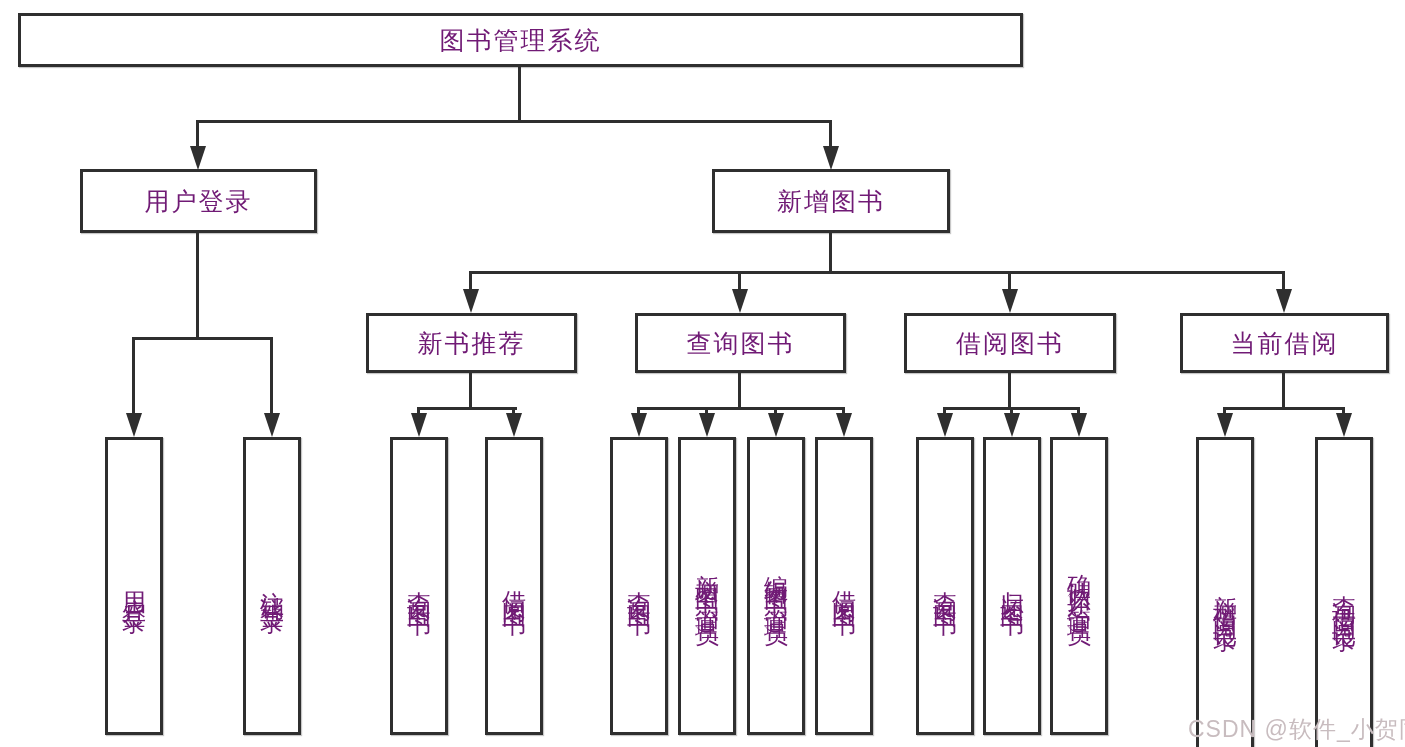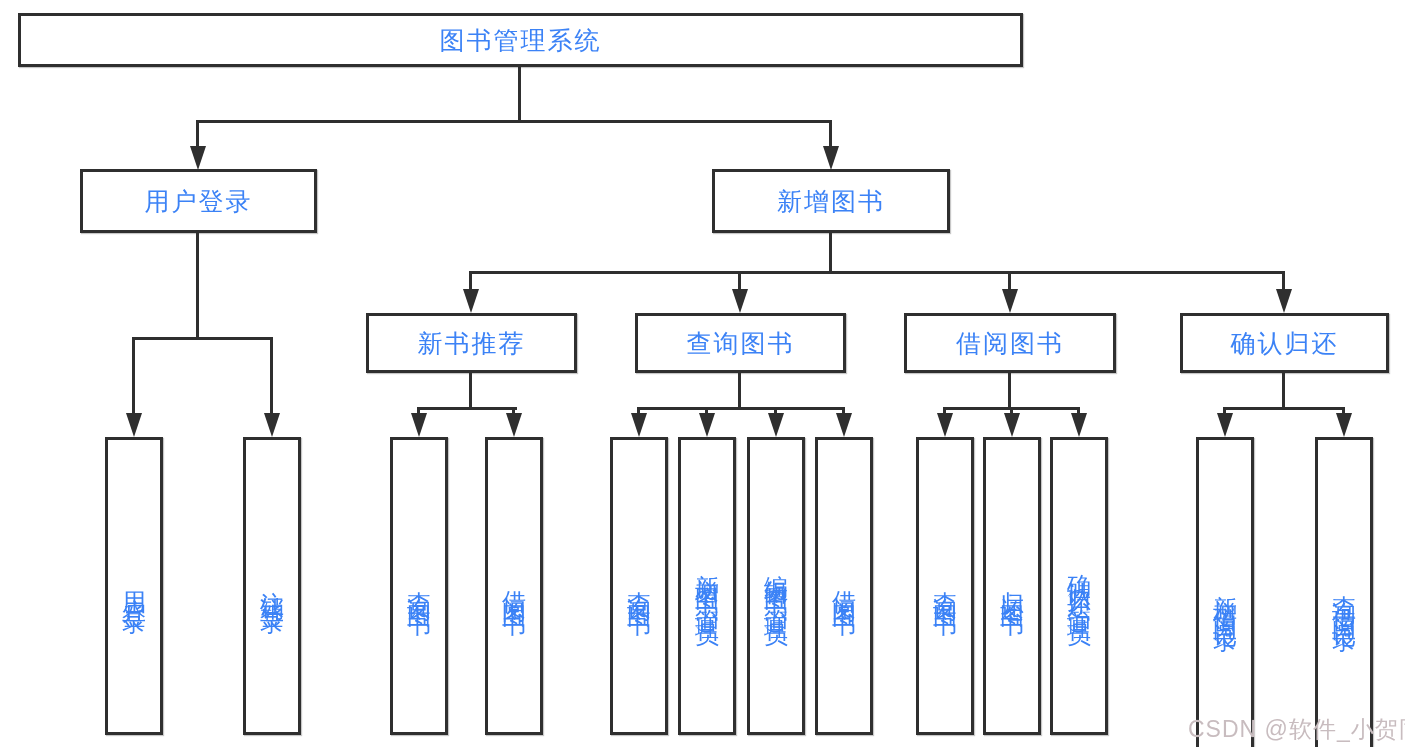"图书管理系统" .node .lbl { color: #3b82f6 -> #701a75 }
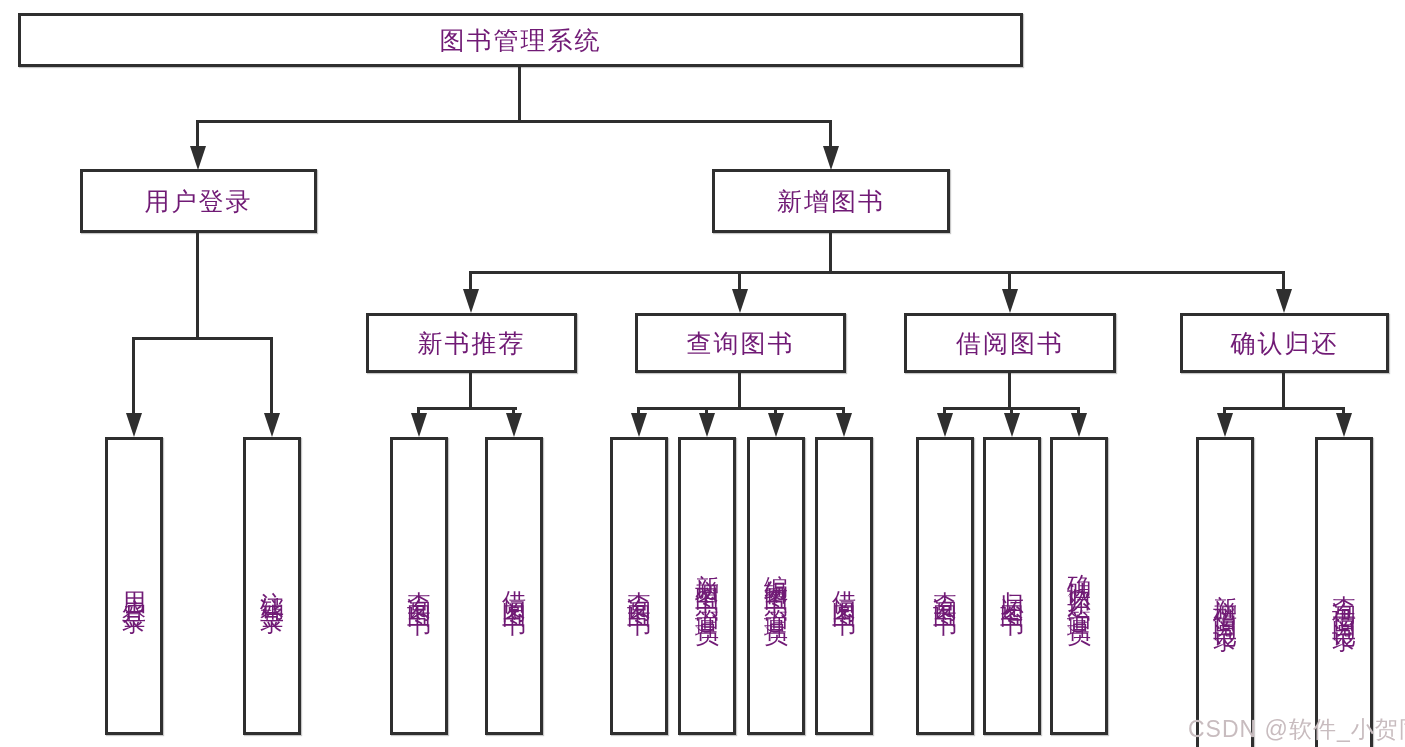"确认归还" span.lbl { text: 确认归还 -> 当前借阅 }
